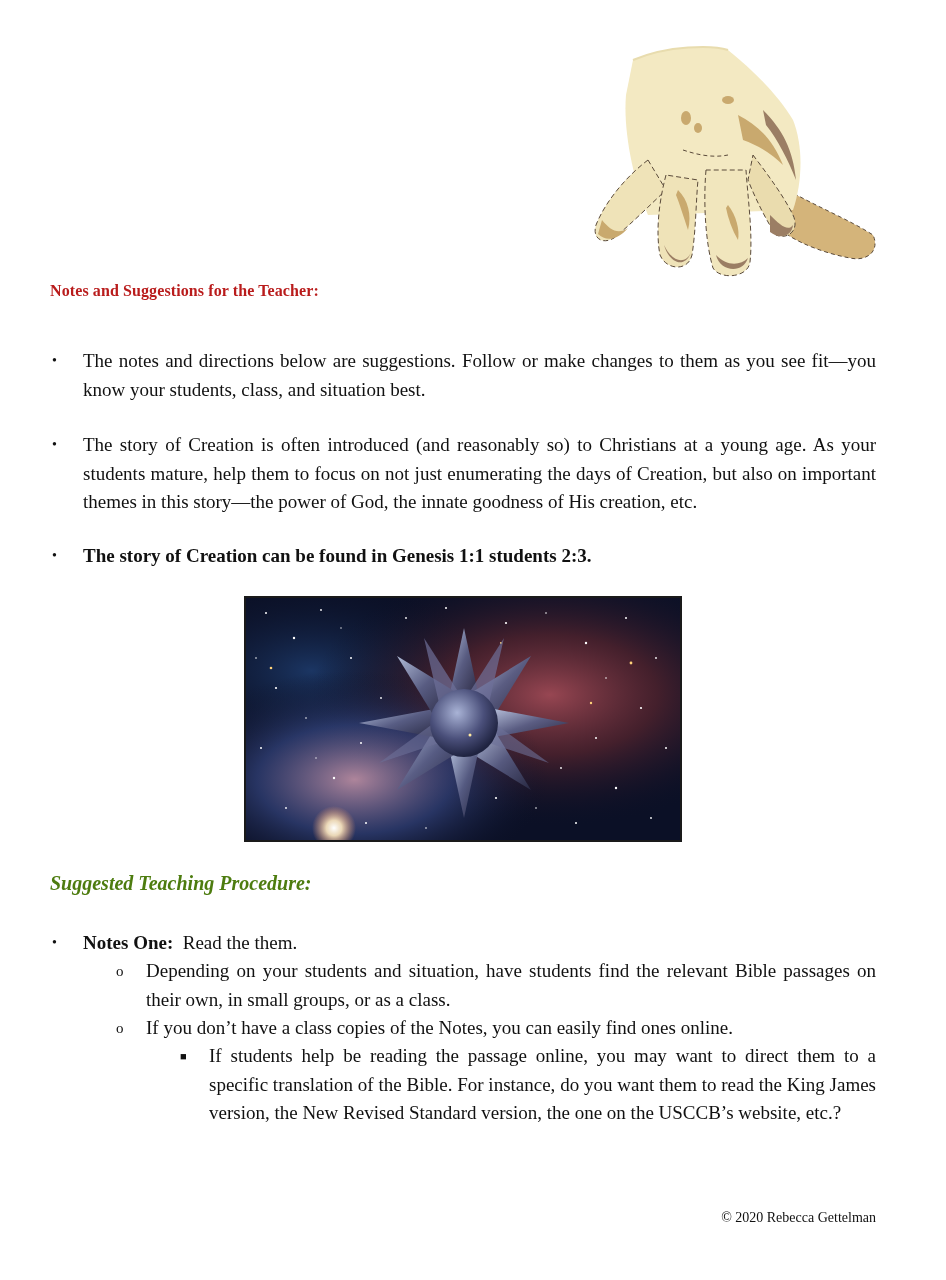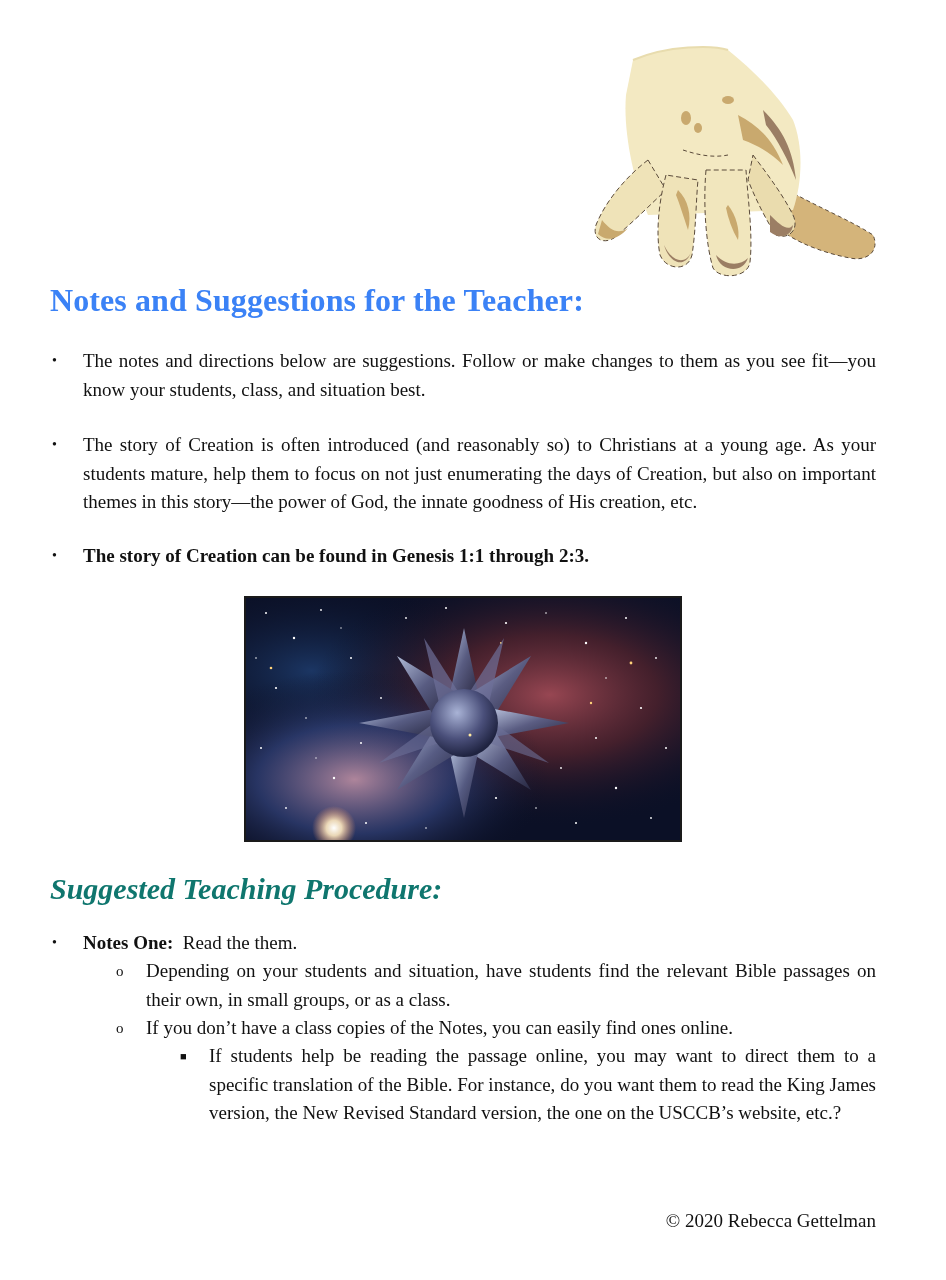"Notes and Suggestions for the" .heading-main { color: #3b82f6 -> #b91c1c; font-size: 32px -> 16px }
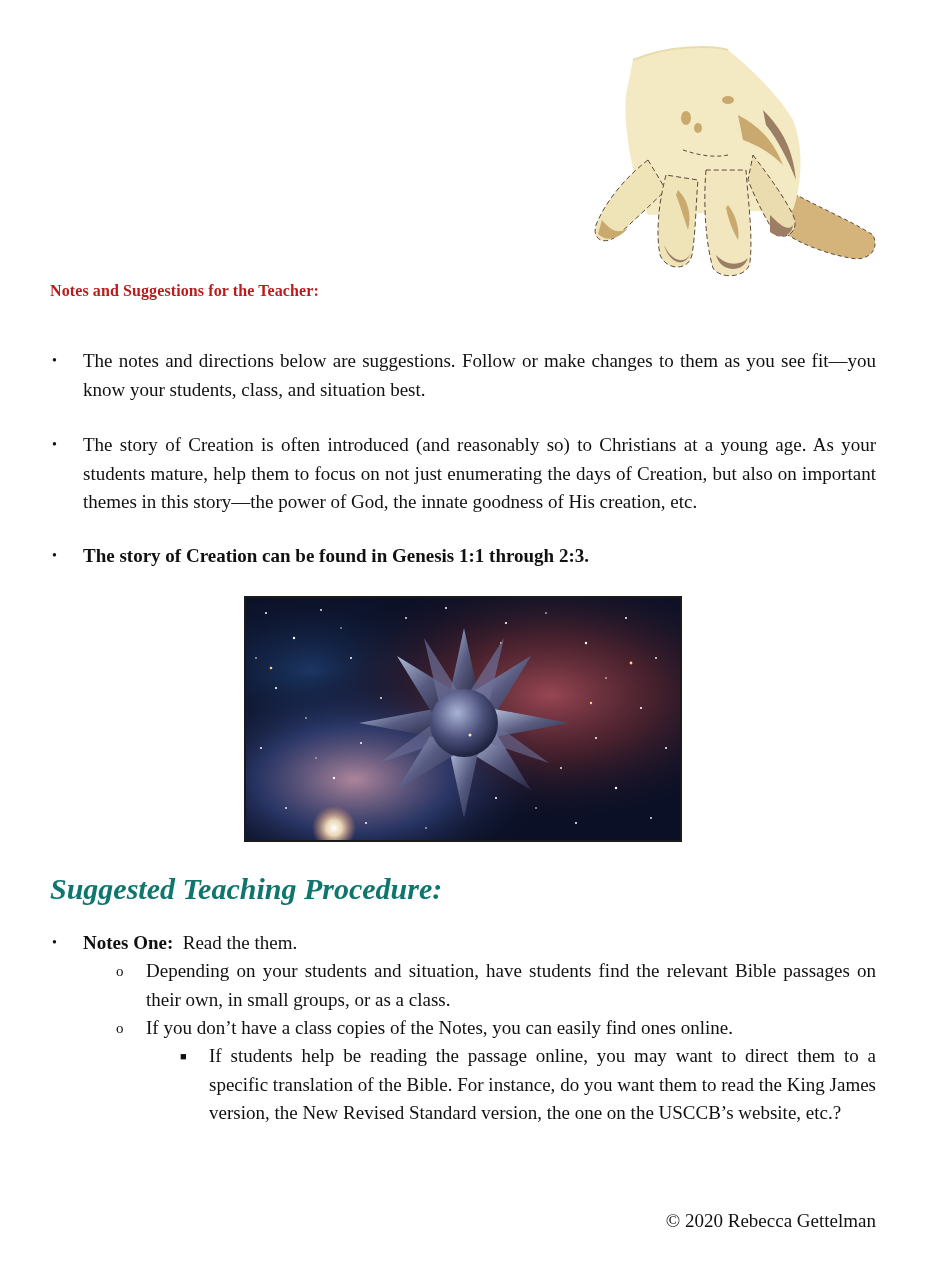"The story of Creation can" span.bullet-text { text: through -> students }
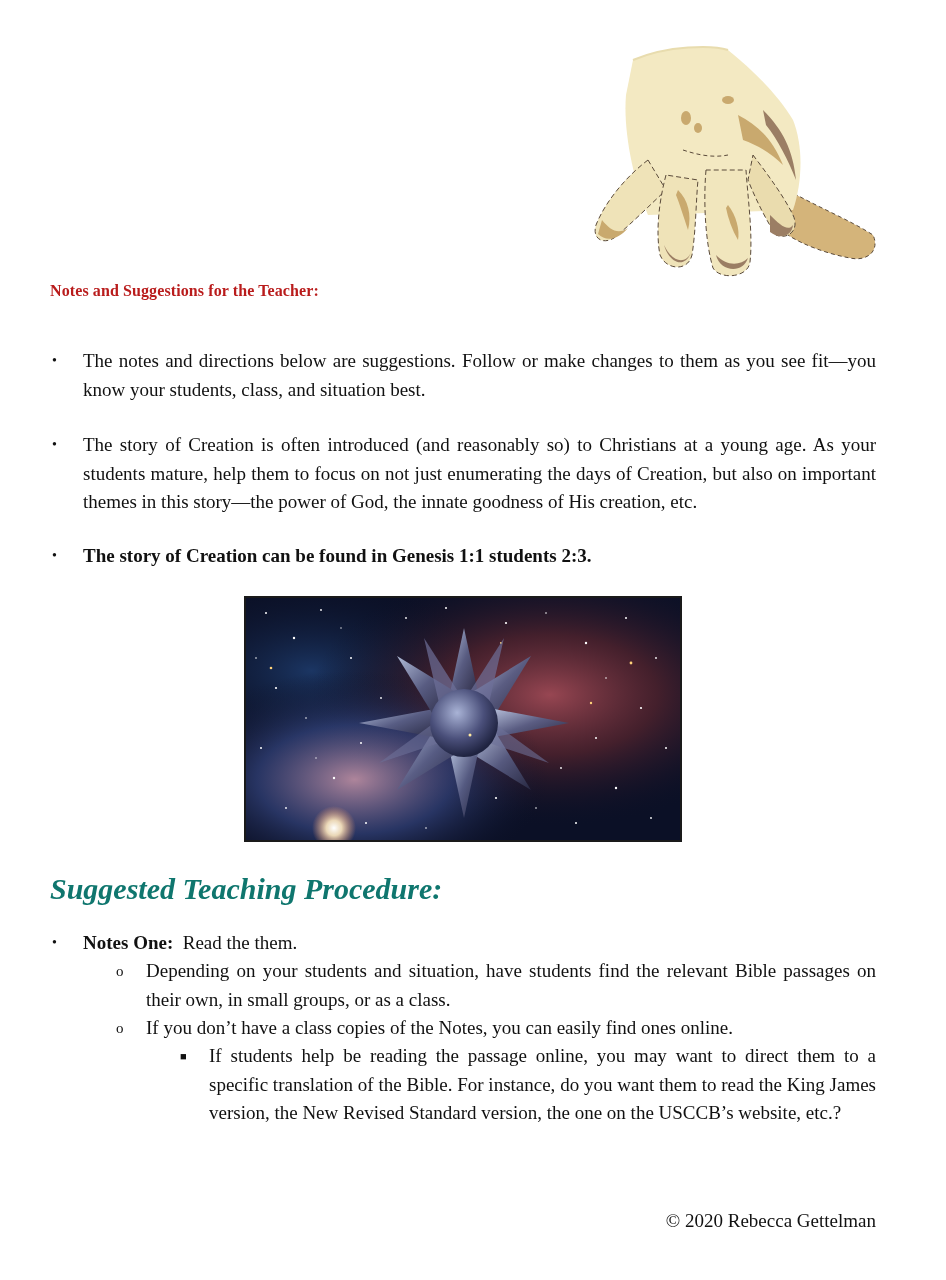"Suggested Teaching Procedure:" .heading-sub { color: #0f766e -> #4d7c0f; font-size: 30px -> 20px }
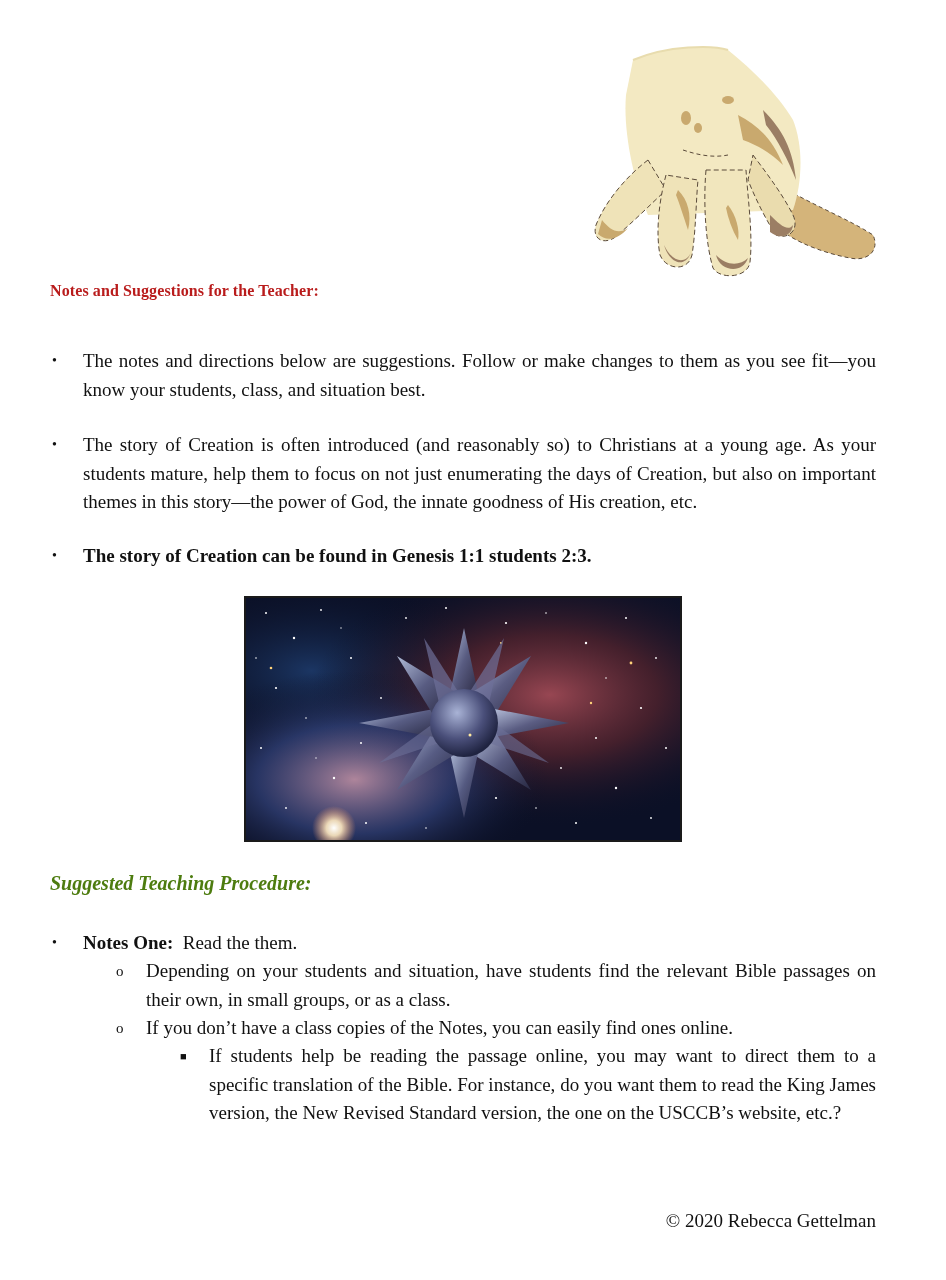"© 2020 Rebecca Gettelman" .copyright { font-size: 19px -> 14px }
